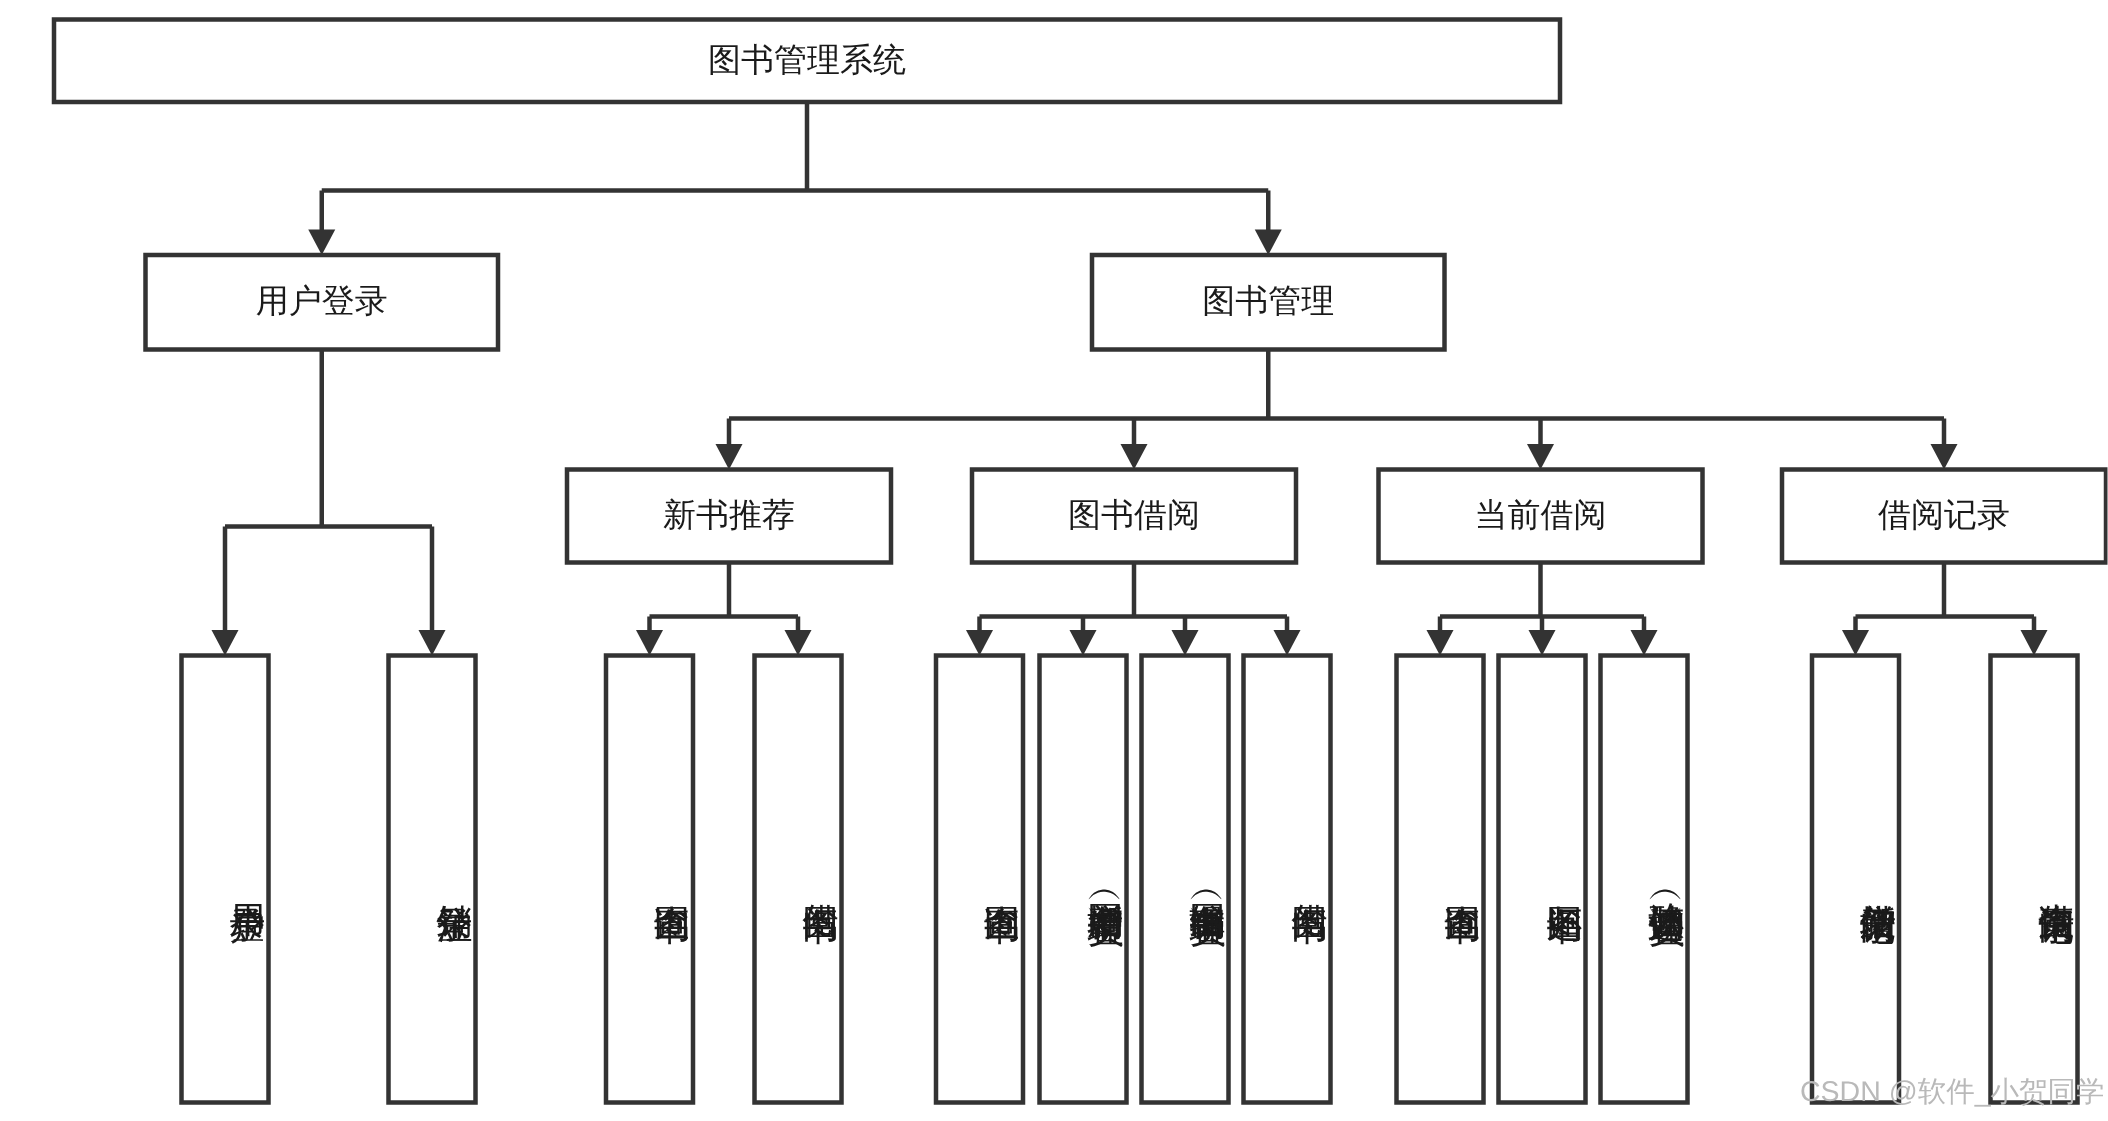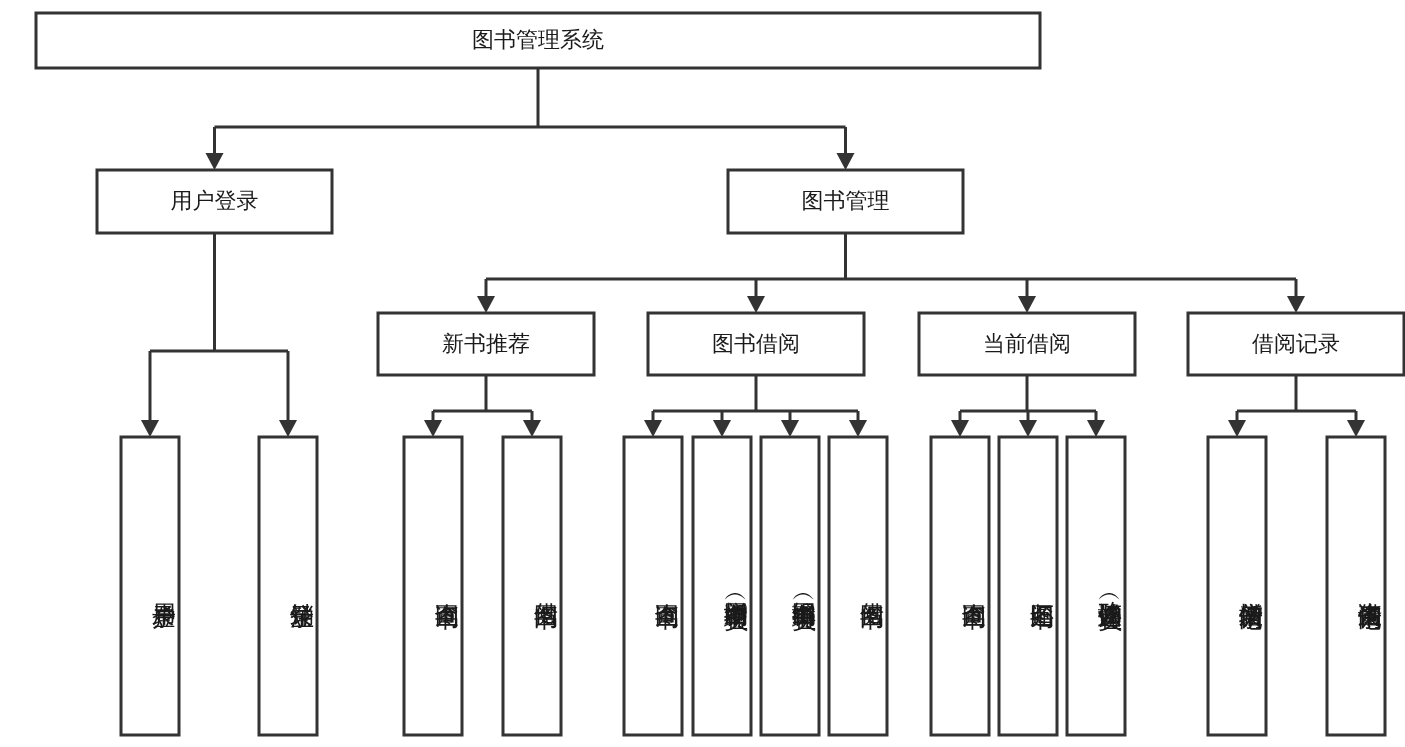"CSDN @软件_小贺同学" div.watermark { html: none -> <div>CSDN @软件_小贺同学</div> }
